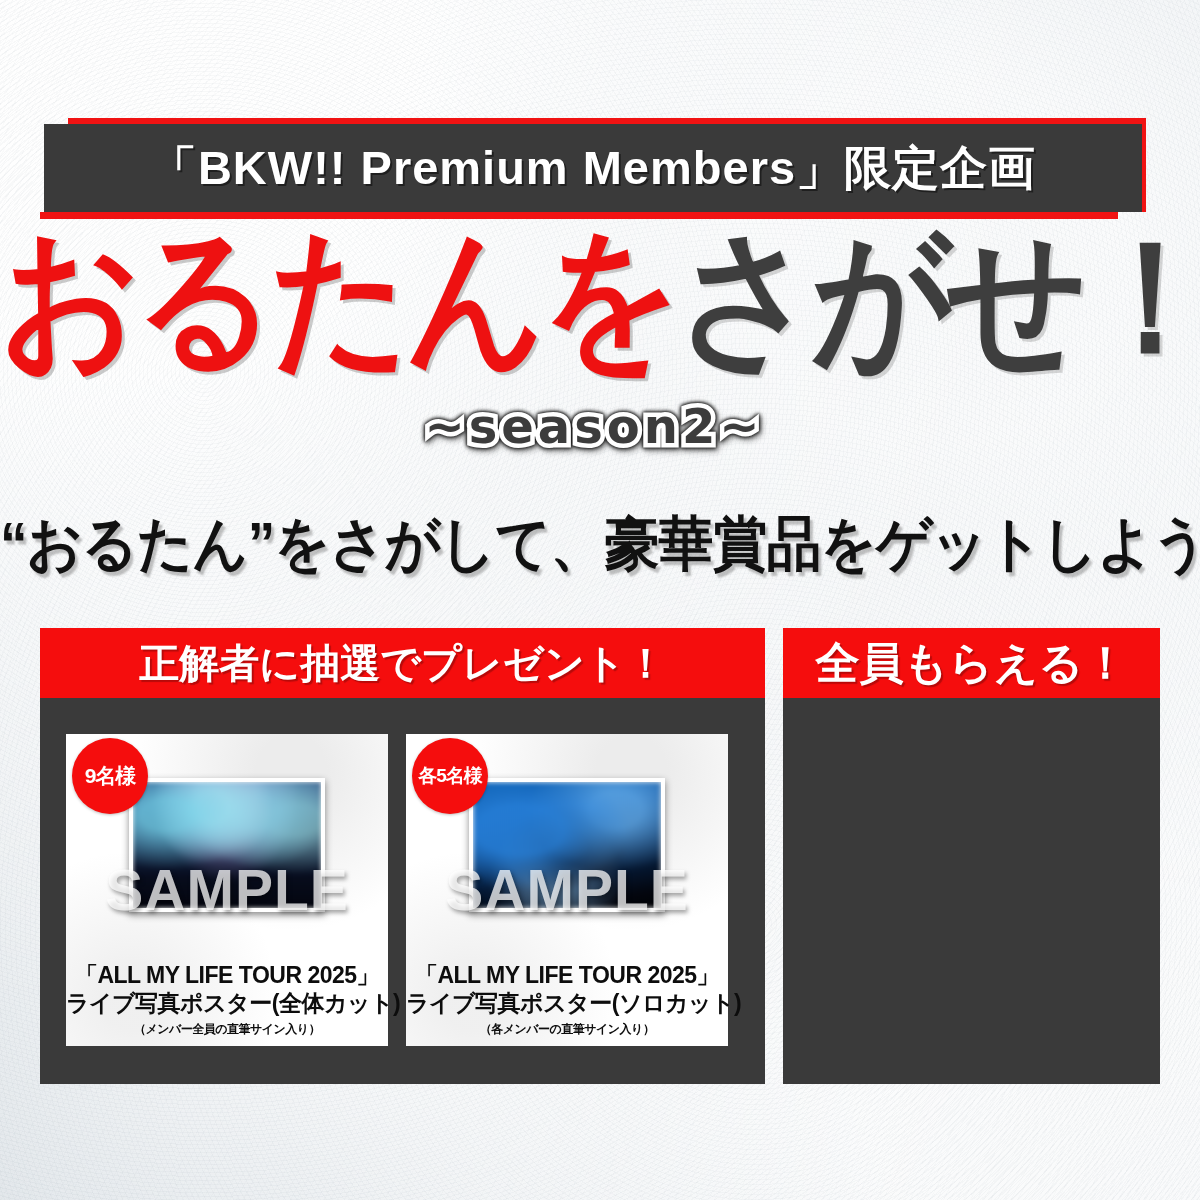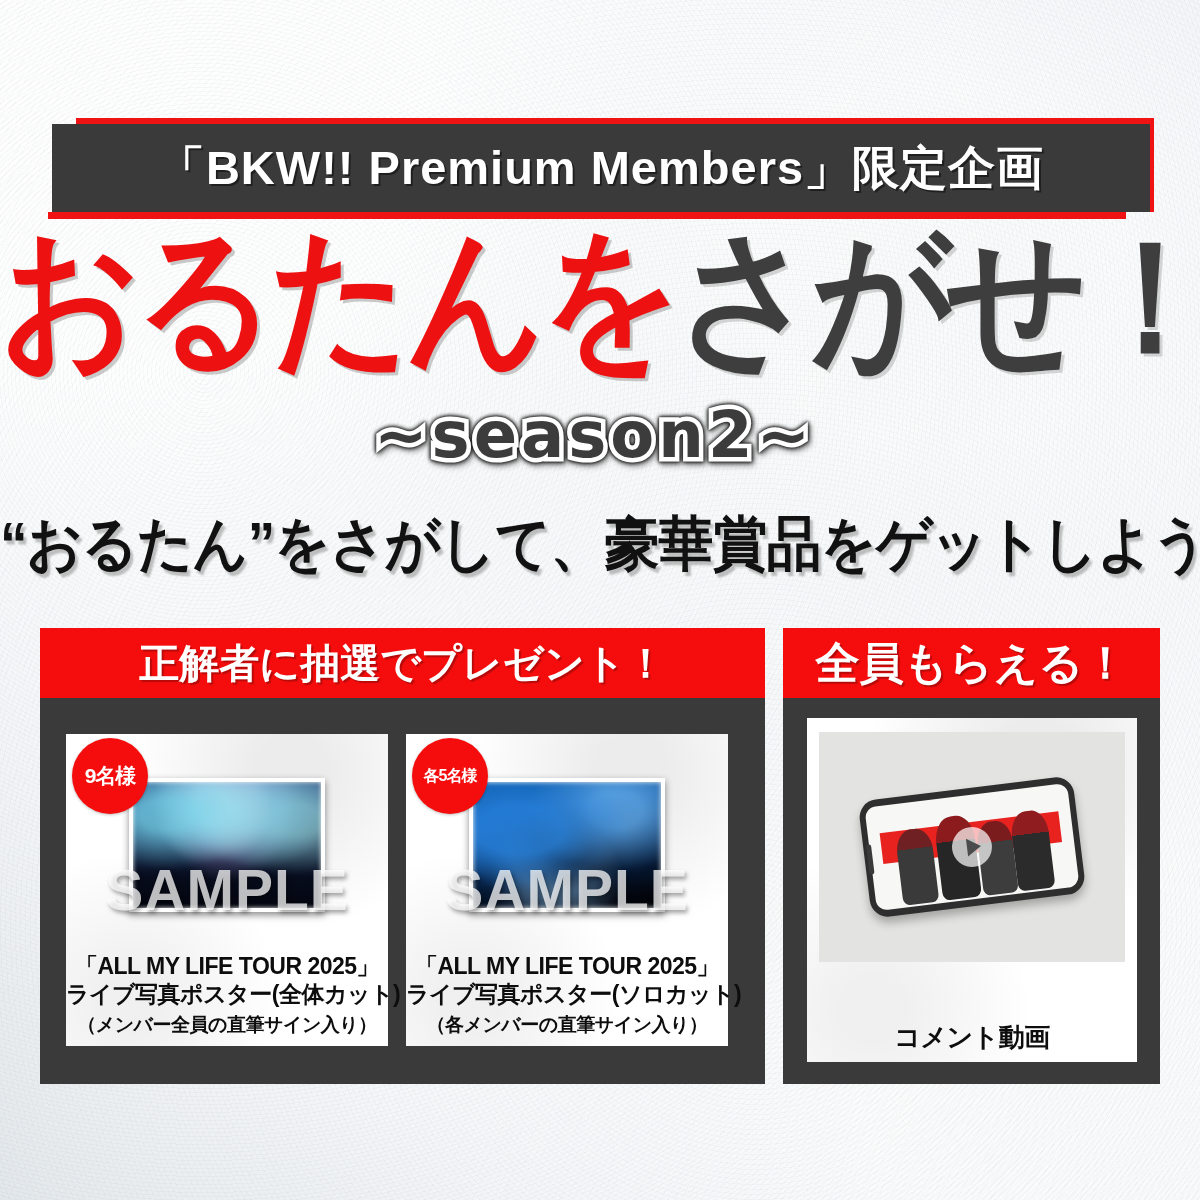"「BKW!! Premium Members」限定企画" .banner-wrap { left: 48px -> 40px }
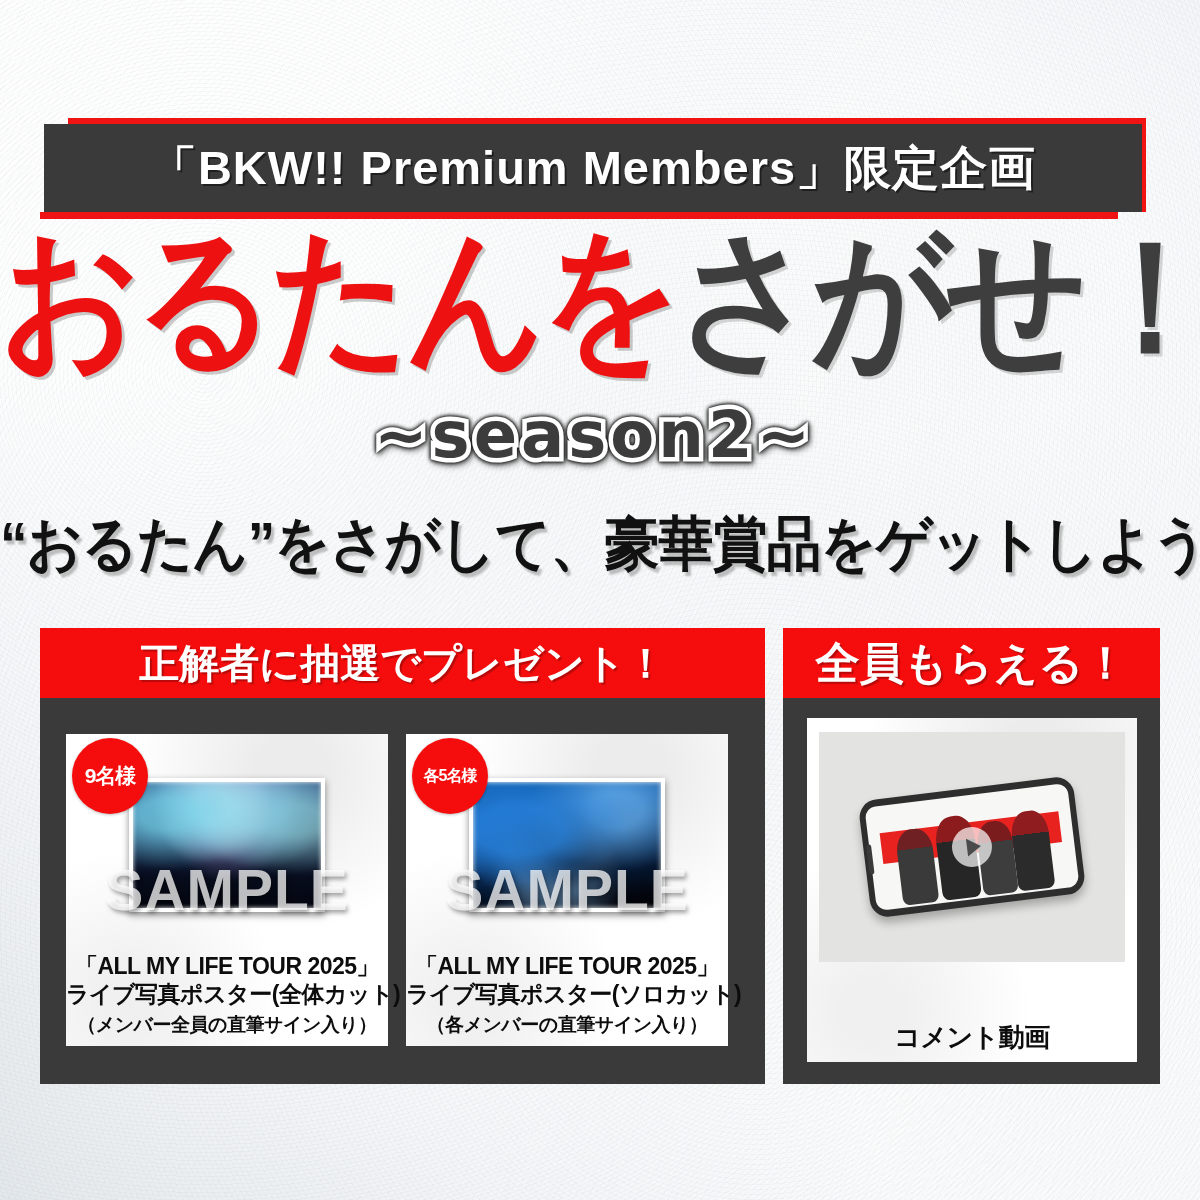"~season2~" .season { font-size: 64px -> 48px }
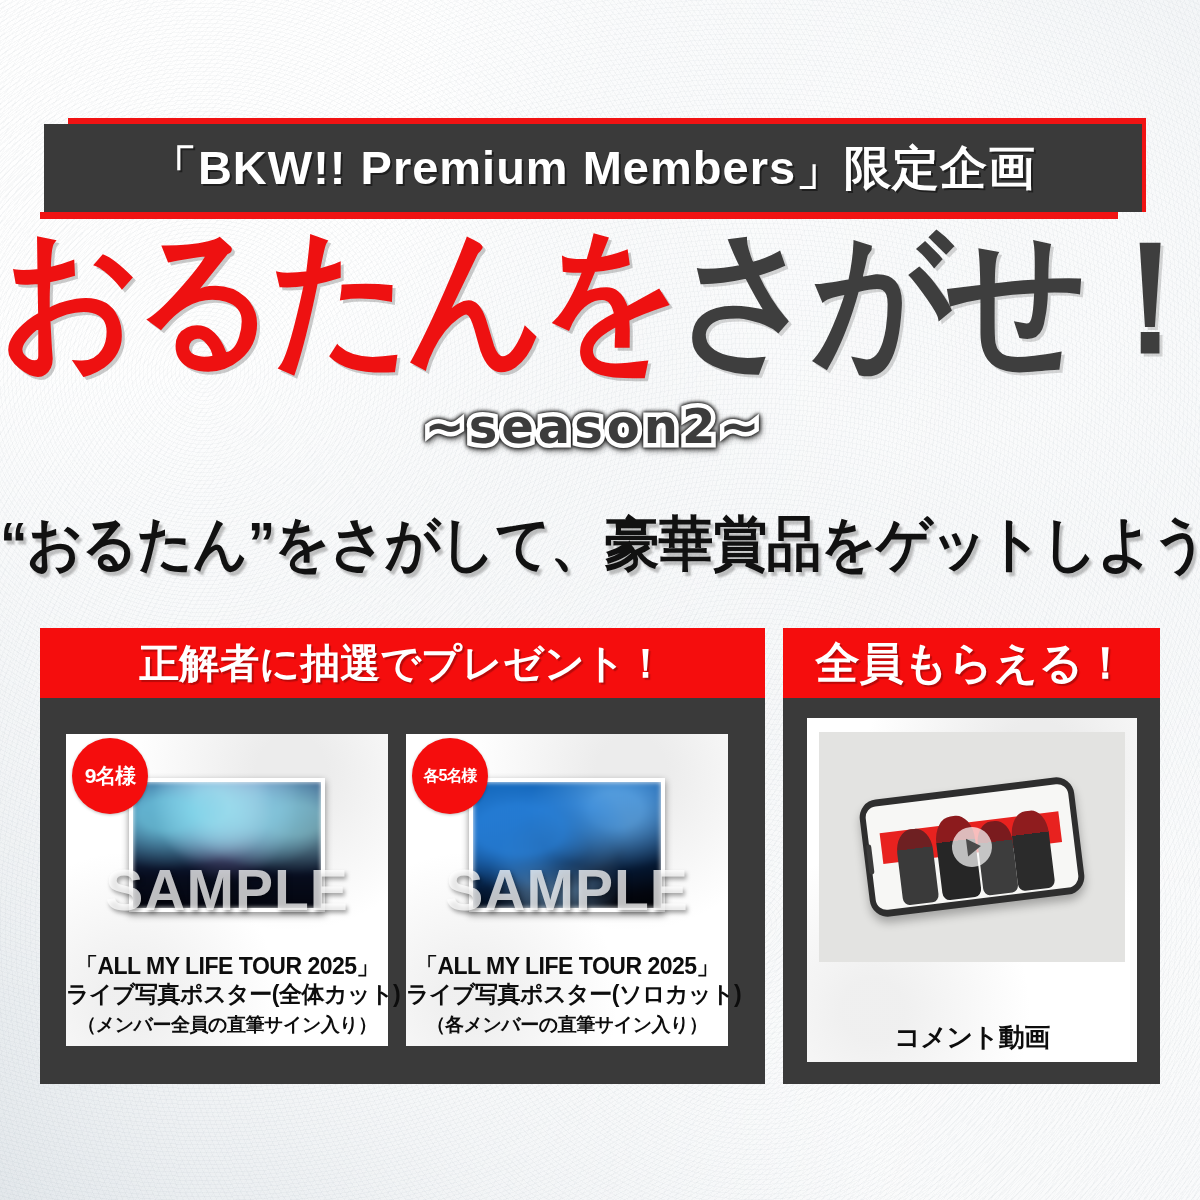"各5名様" .badge-b { font-size: 16px -> 19px }
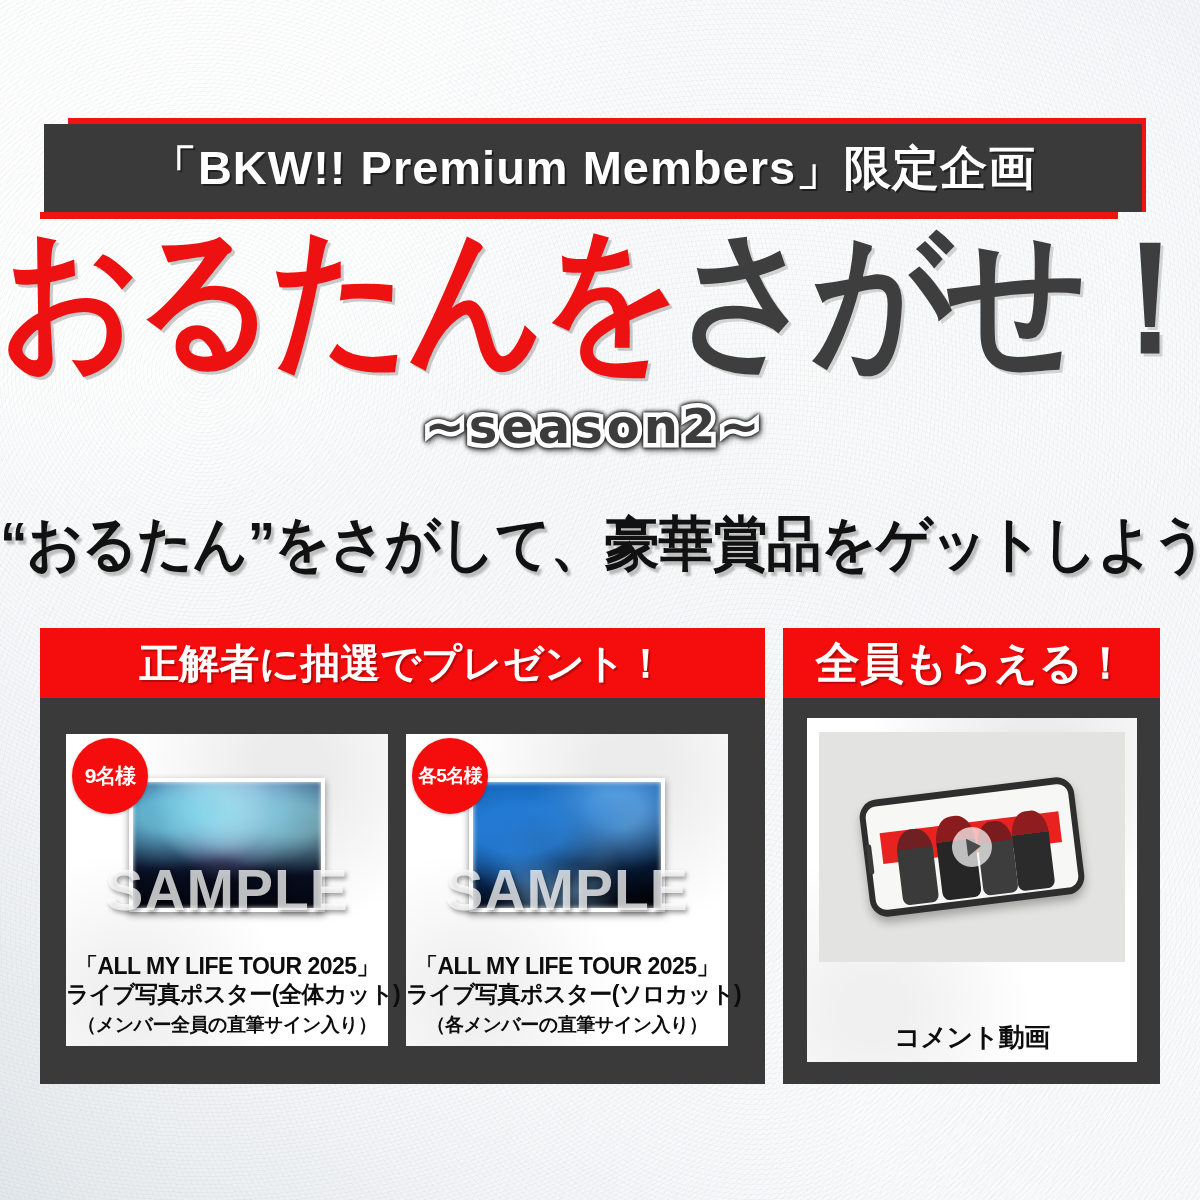"（メンバー全員の直筆サイン入り）" .cap-note { font-size: 19px -> 12px }
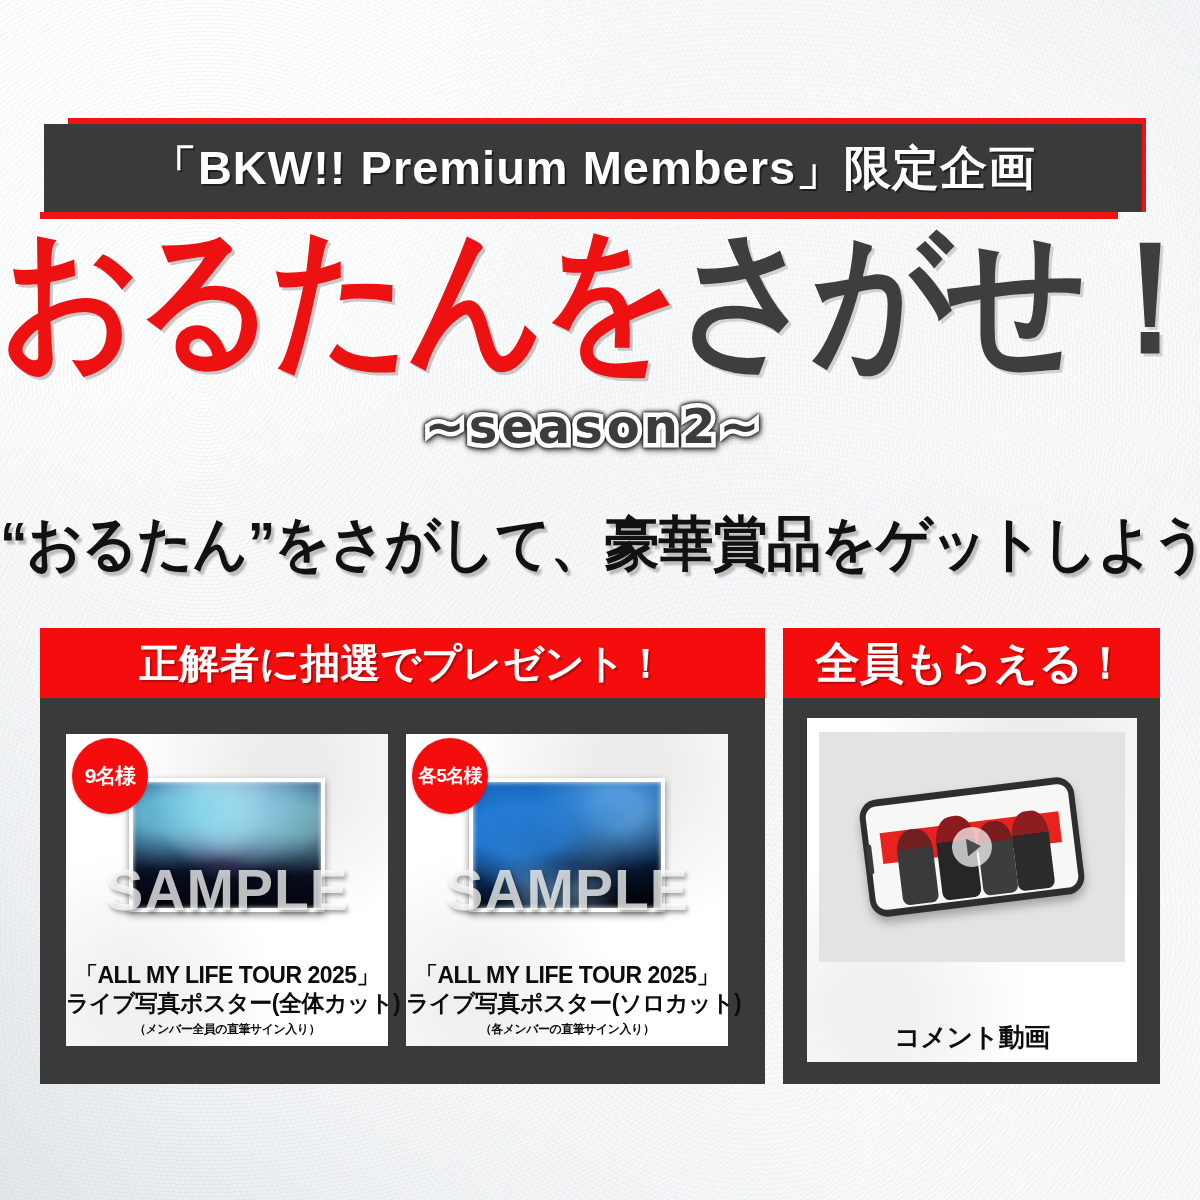"コメント動画" div.panel-body { html: <div> <div> <div> <div> <div> <div></div> <div></div> <div></div> <div></div> <div></div> <div> <div></div> </div> </div> <div></div> </div> </div> <div> <div>コメント動画</div> </div> </div> </div> -> none }
